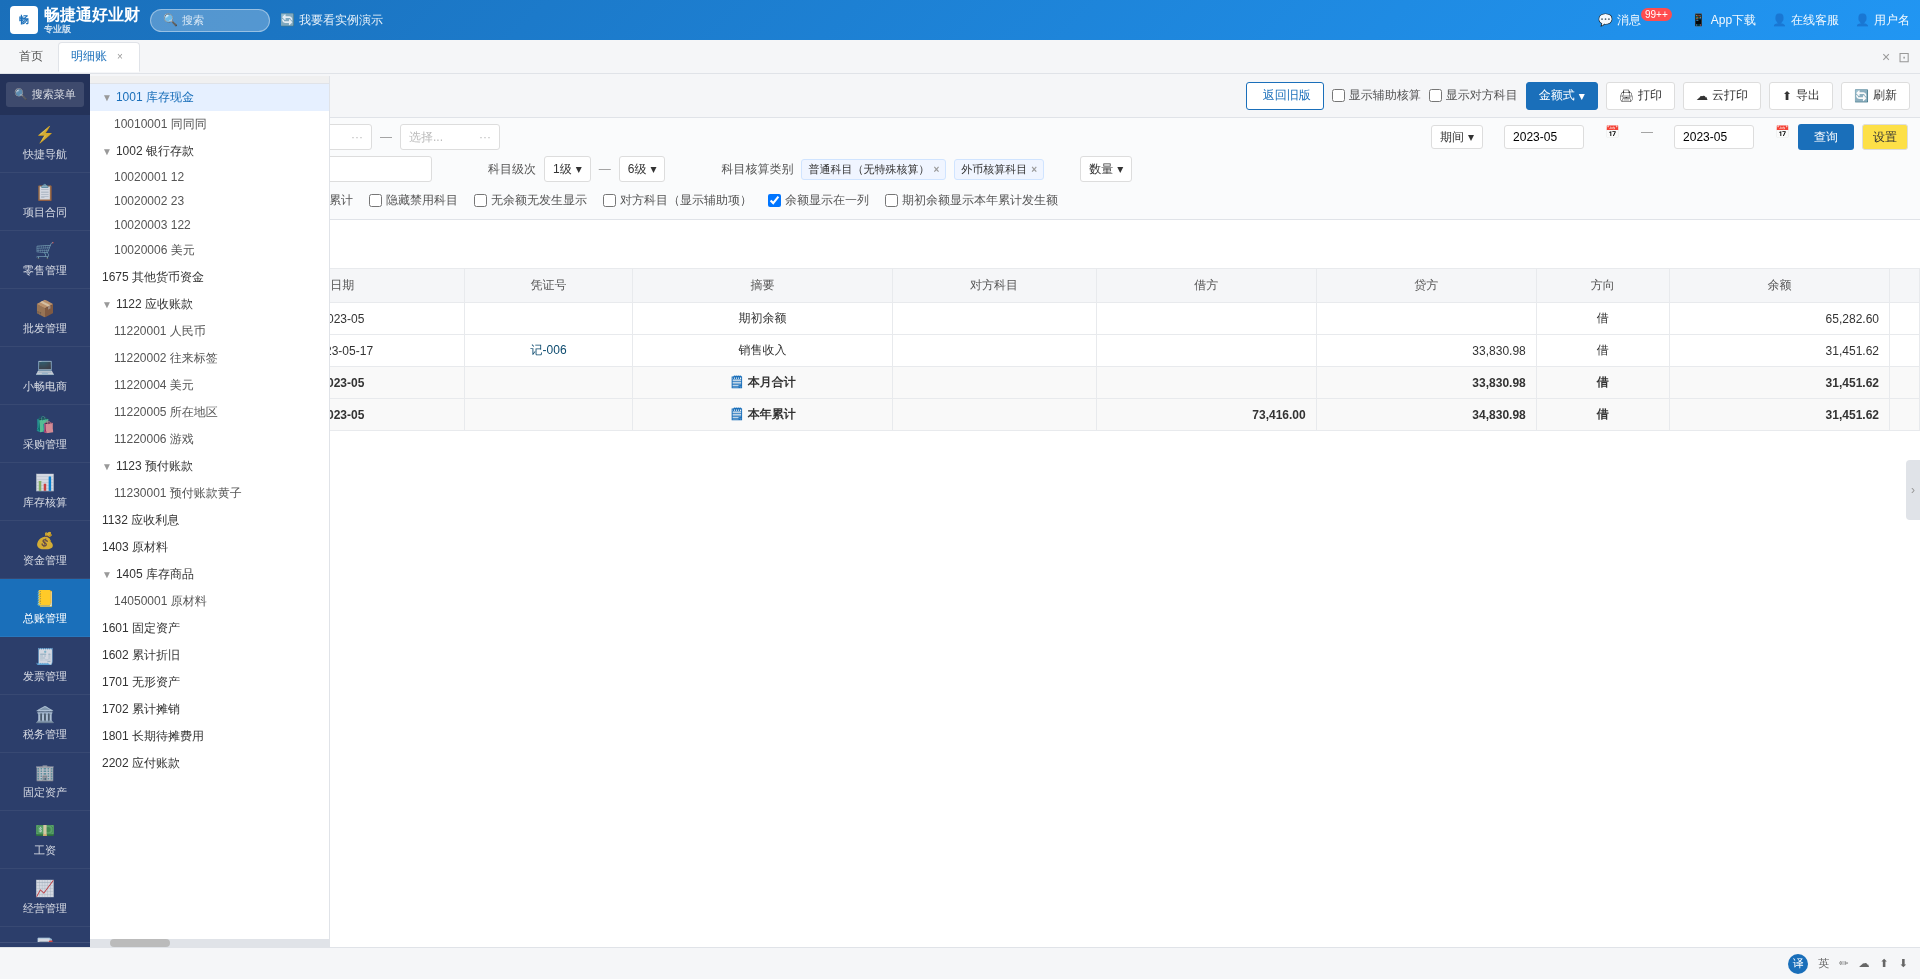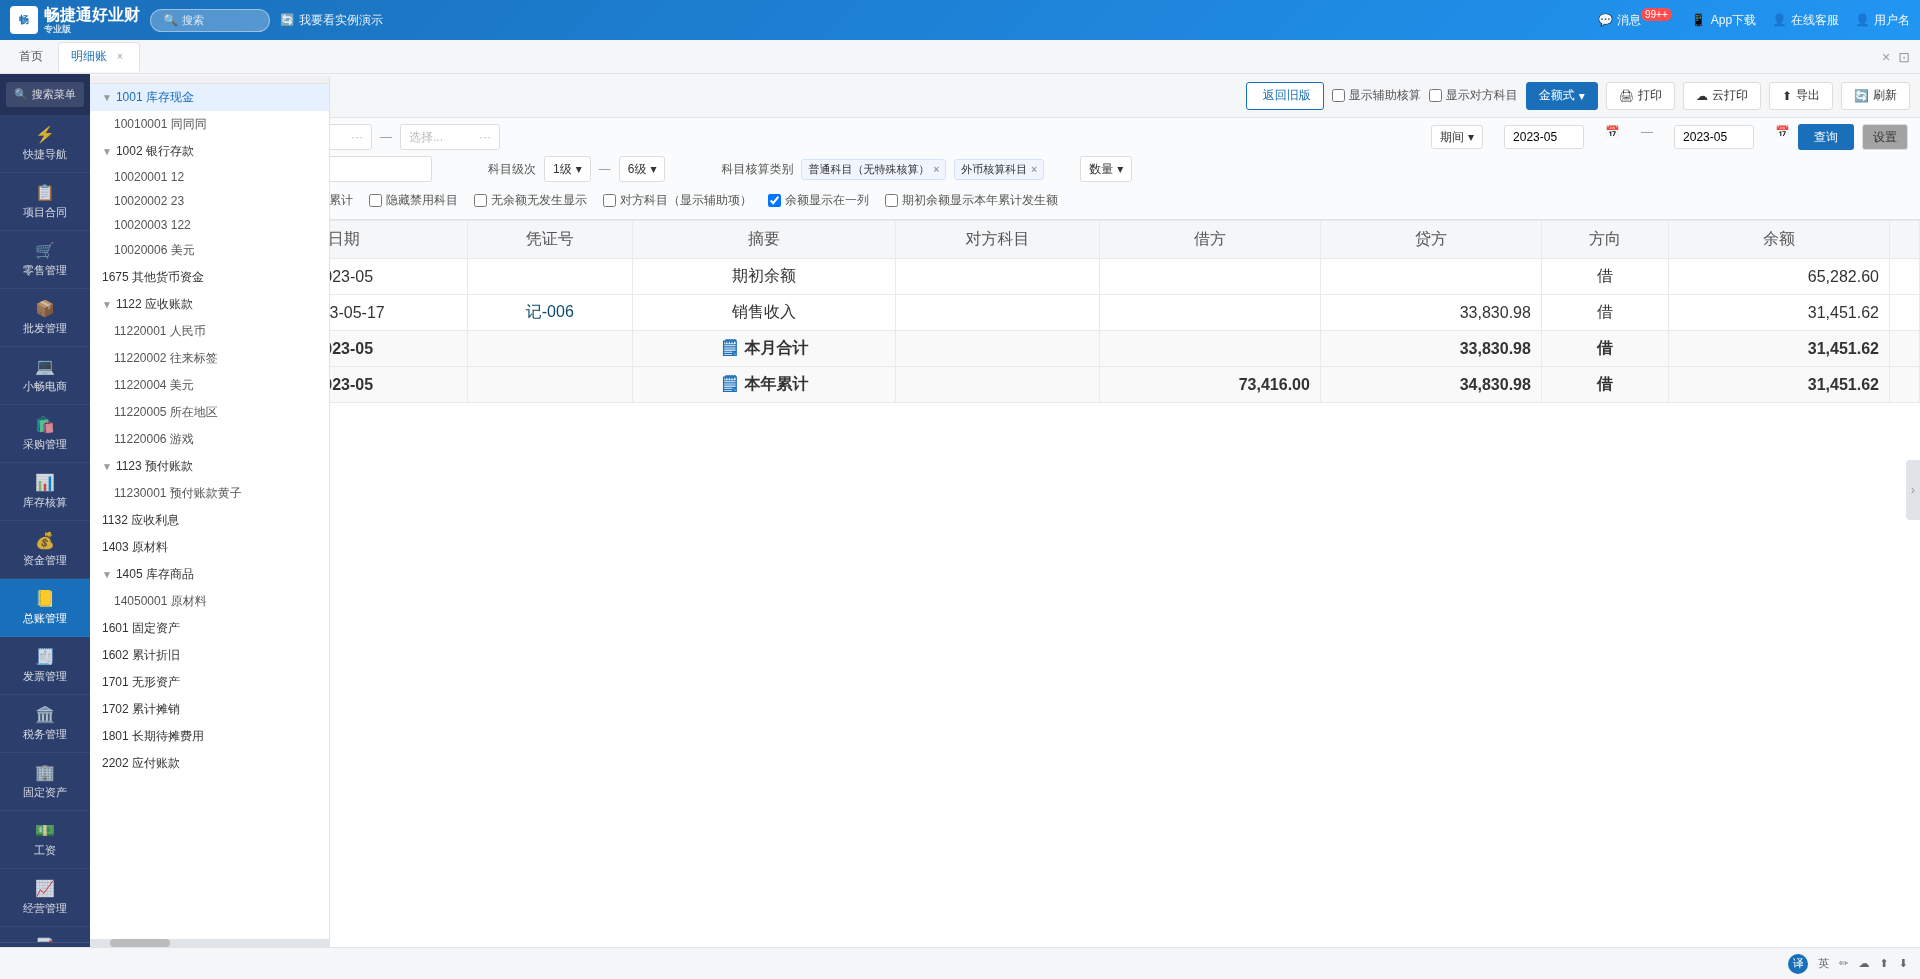"设置" .setting-btn { background: #a3a3a3 -> #fde047 }
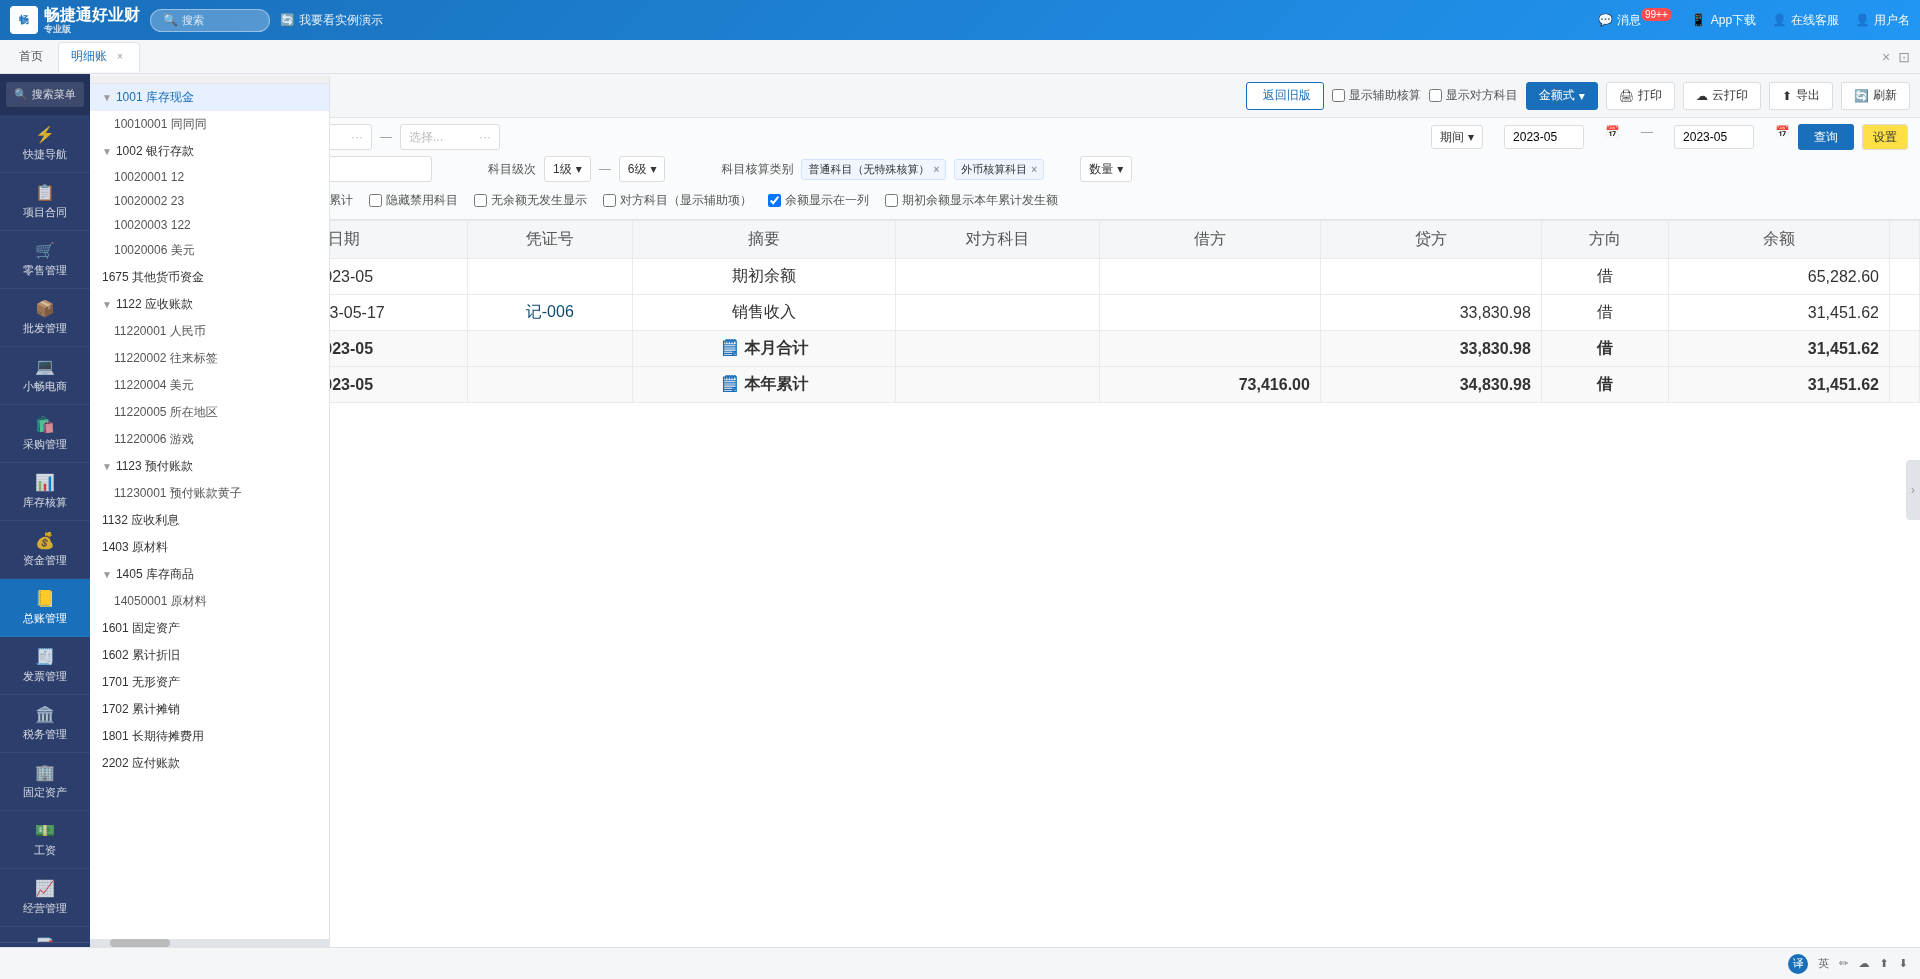"日期" table { font-size: 16px -> 12px; margin-top: none -> 48px }
